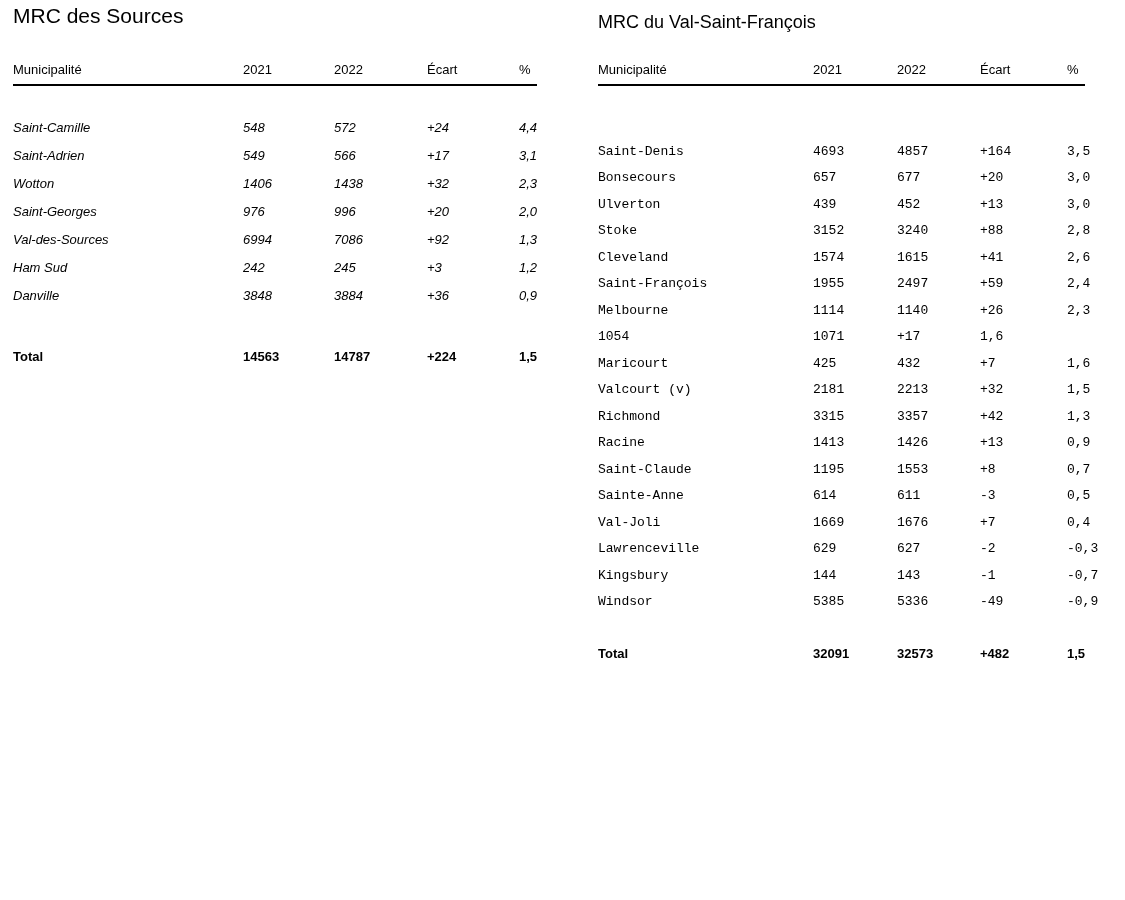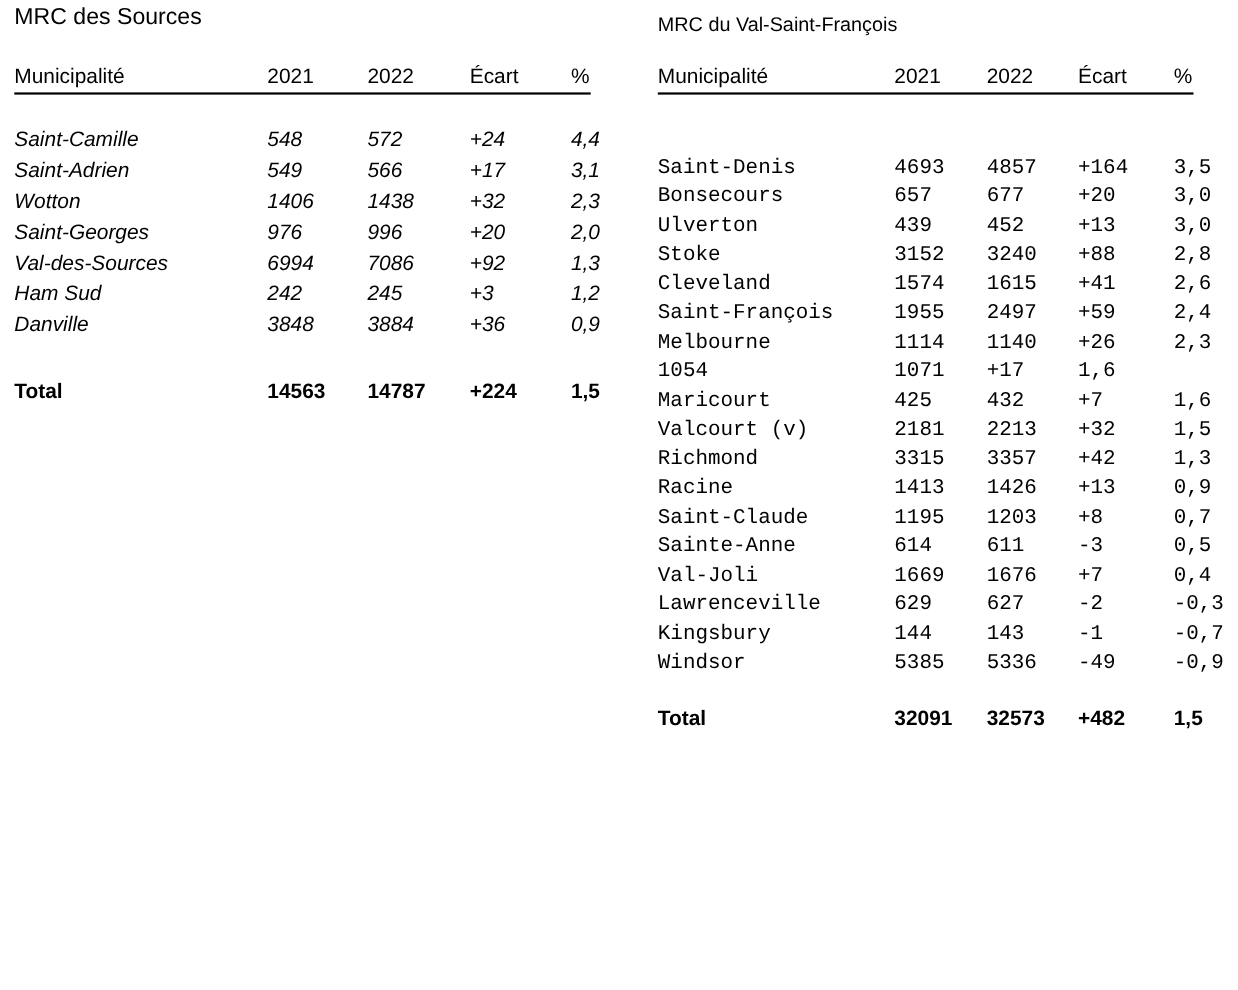"Municipalité" .row { font-size: 19px -> 13px }
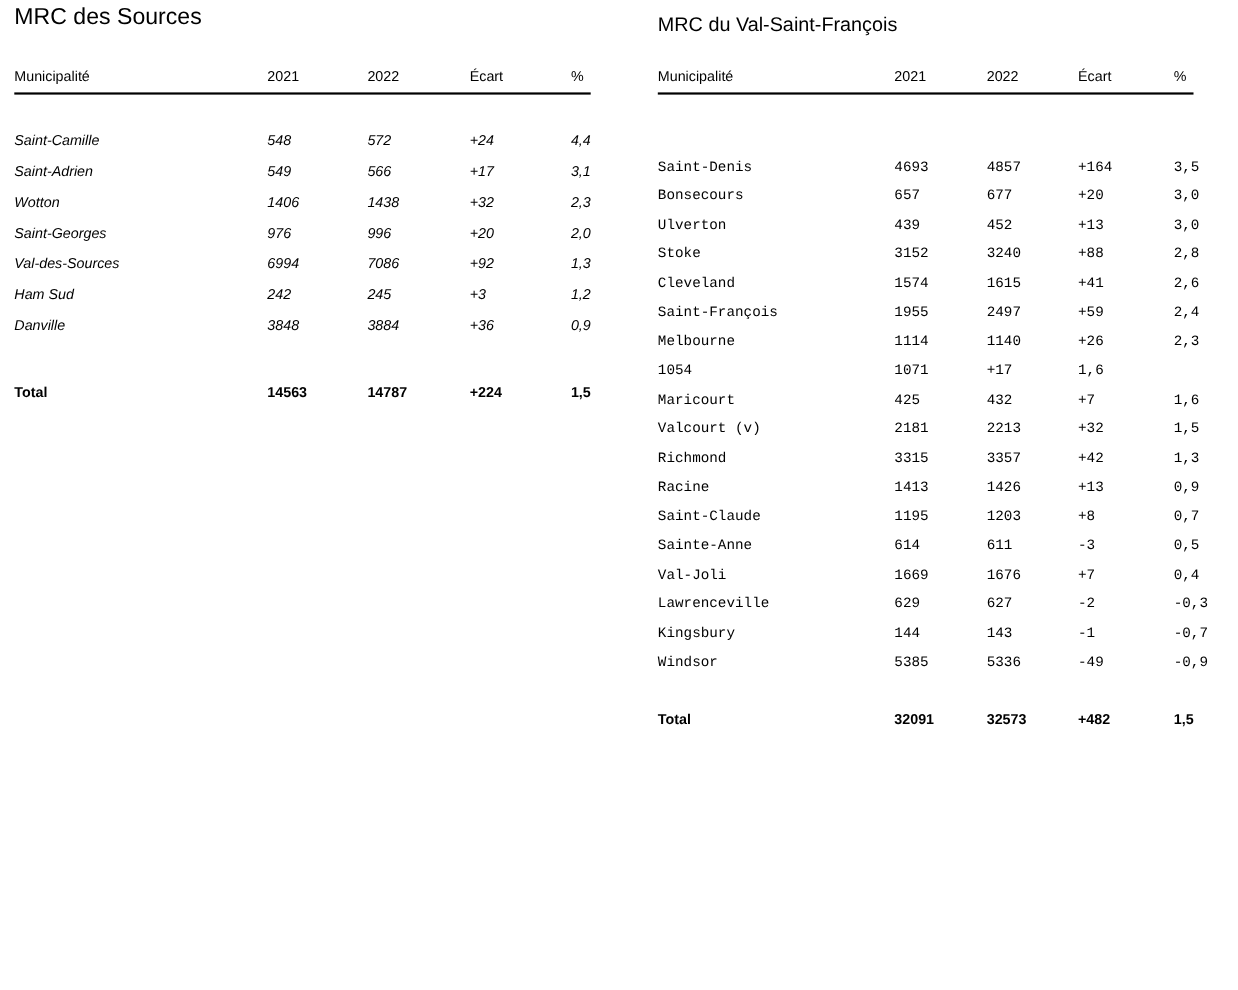"1203" span.c { text: 1203 -> 1553 }
